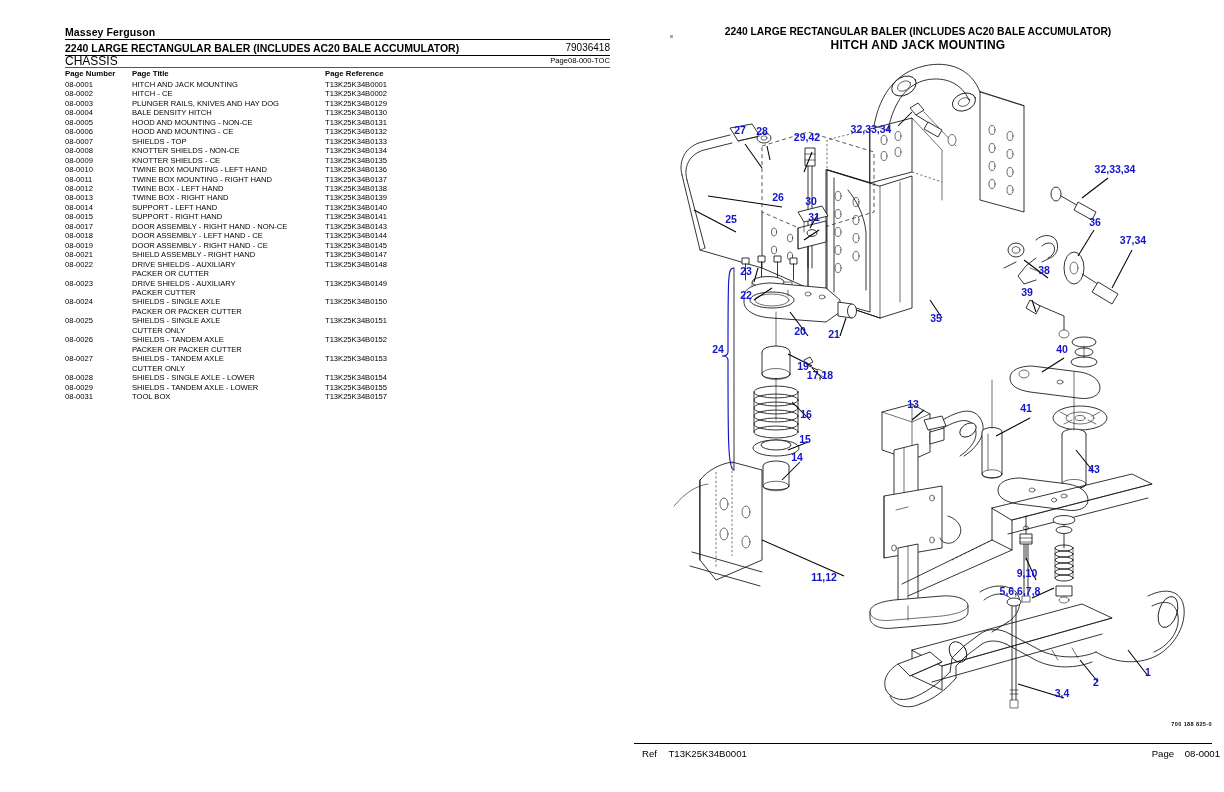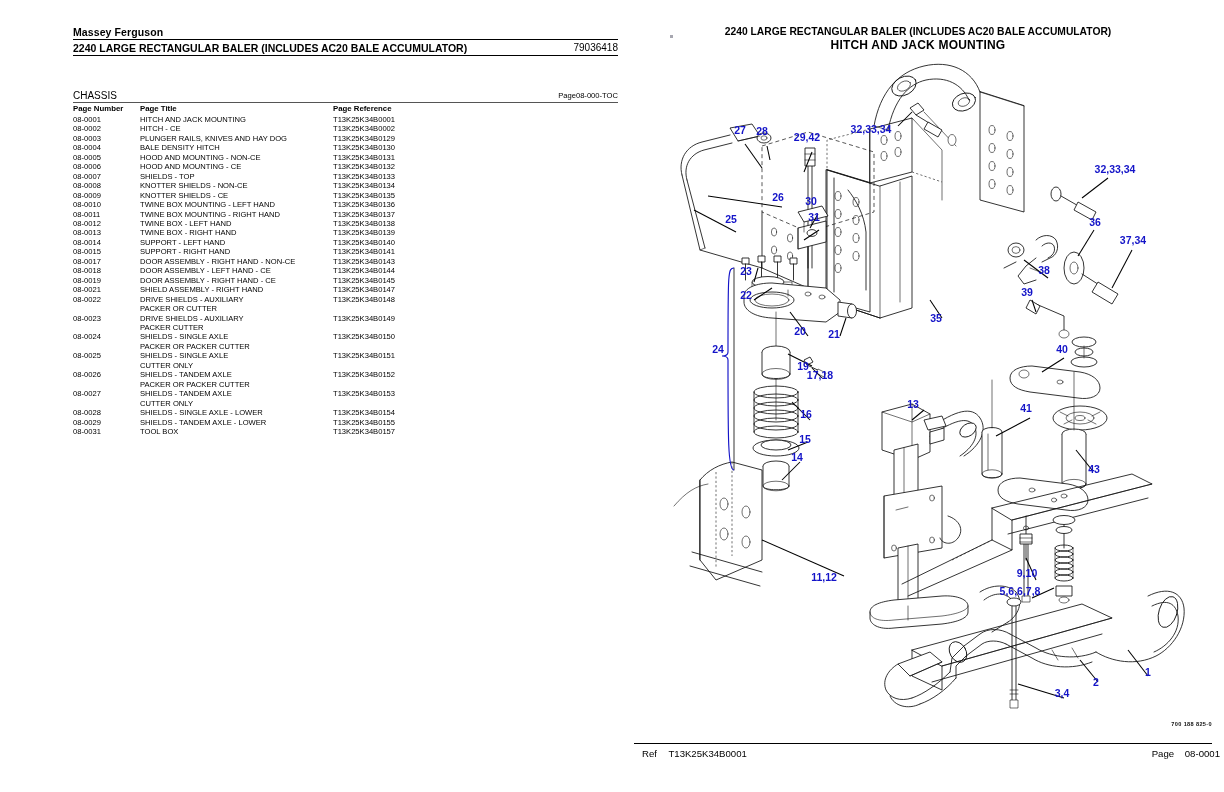"Massey Ferguson" #toc-page { left: 16px -> 8px }
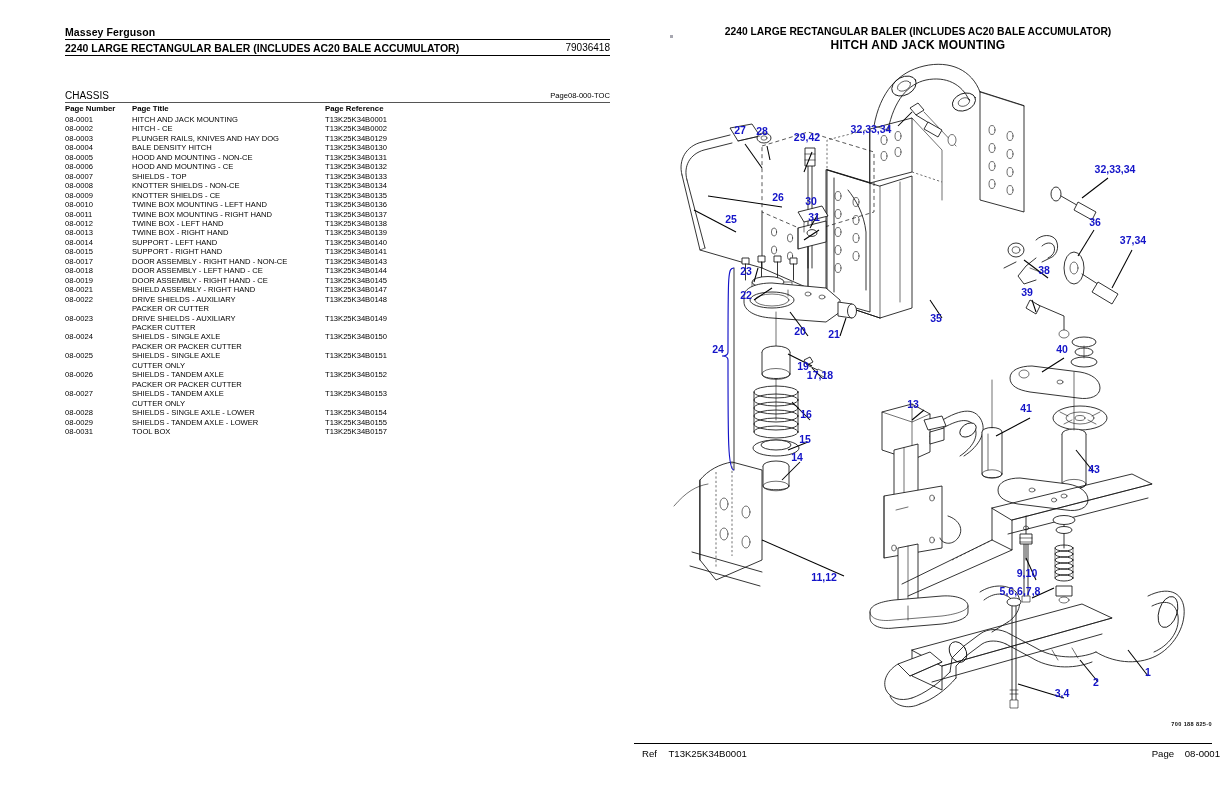"CHASSIS" .section-name { font-size: 10px -> 12px; margin-top: 35px -> none }
